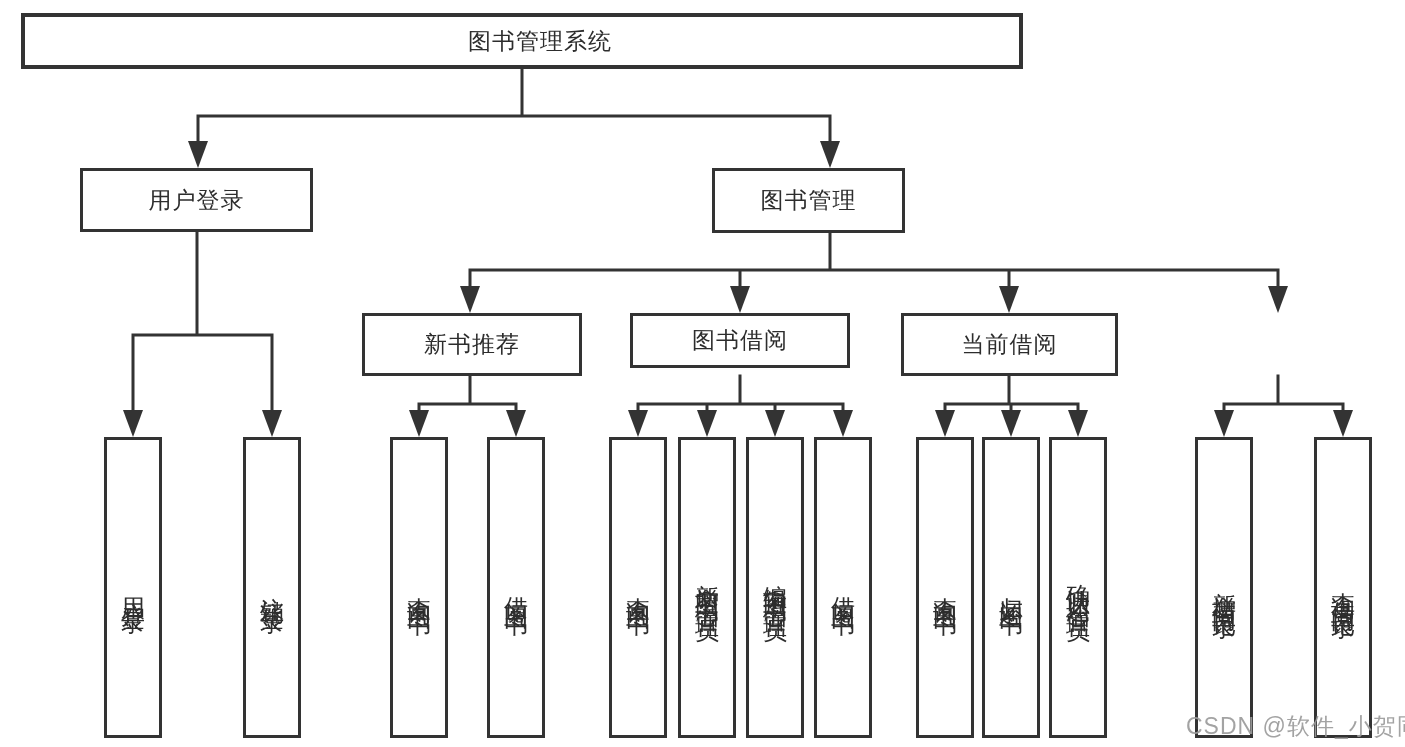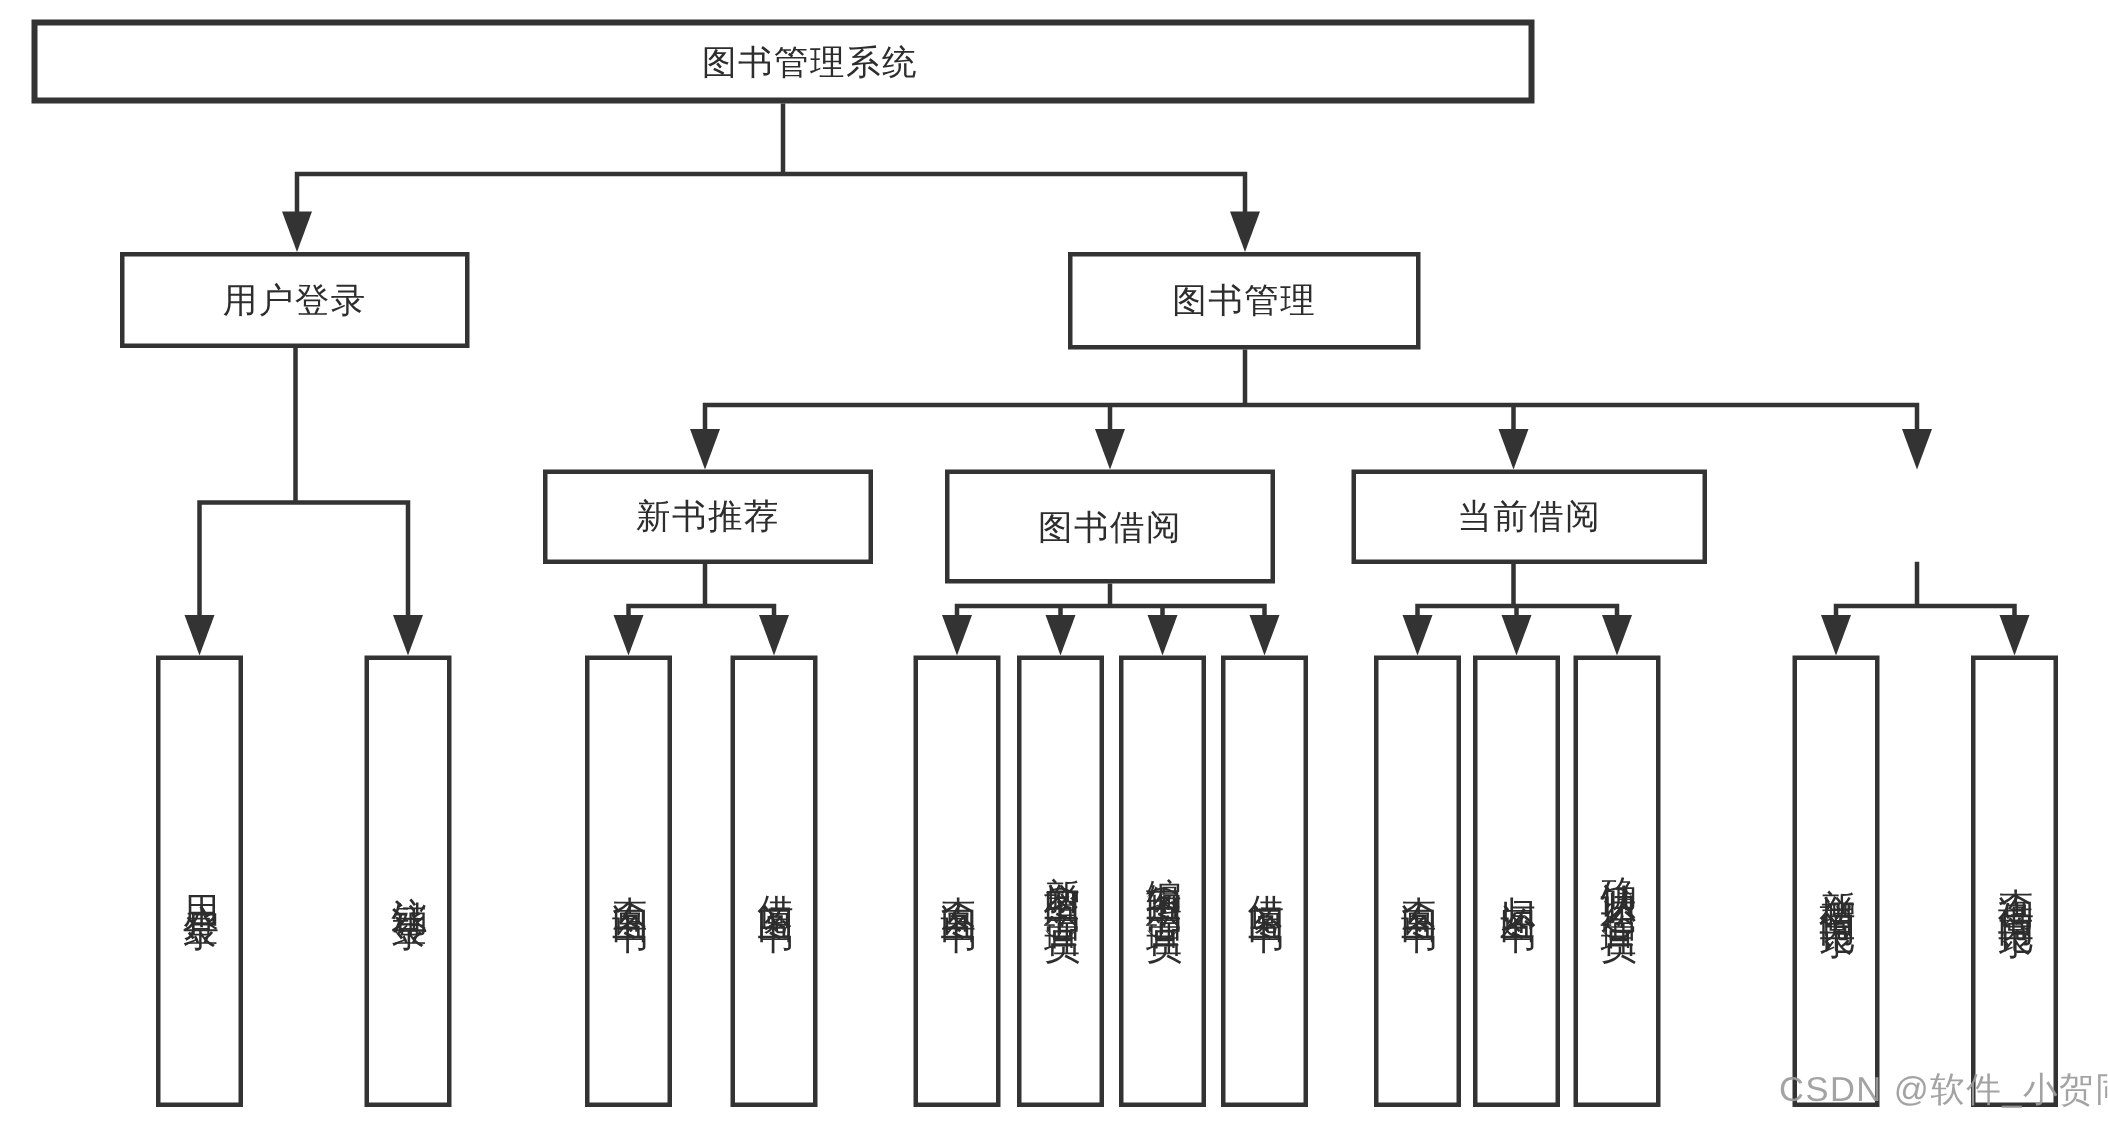"图书管理" div.box { width: 235px -> 193px }
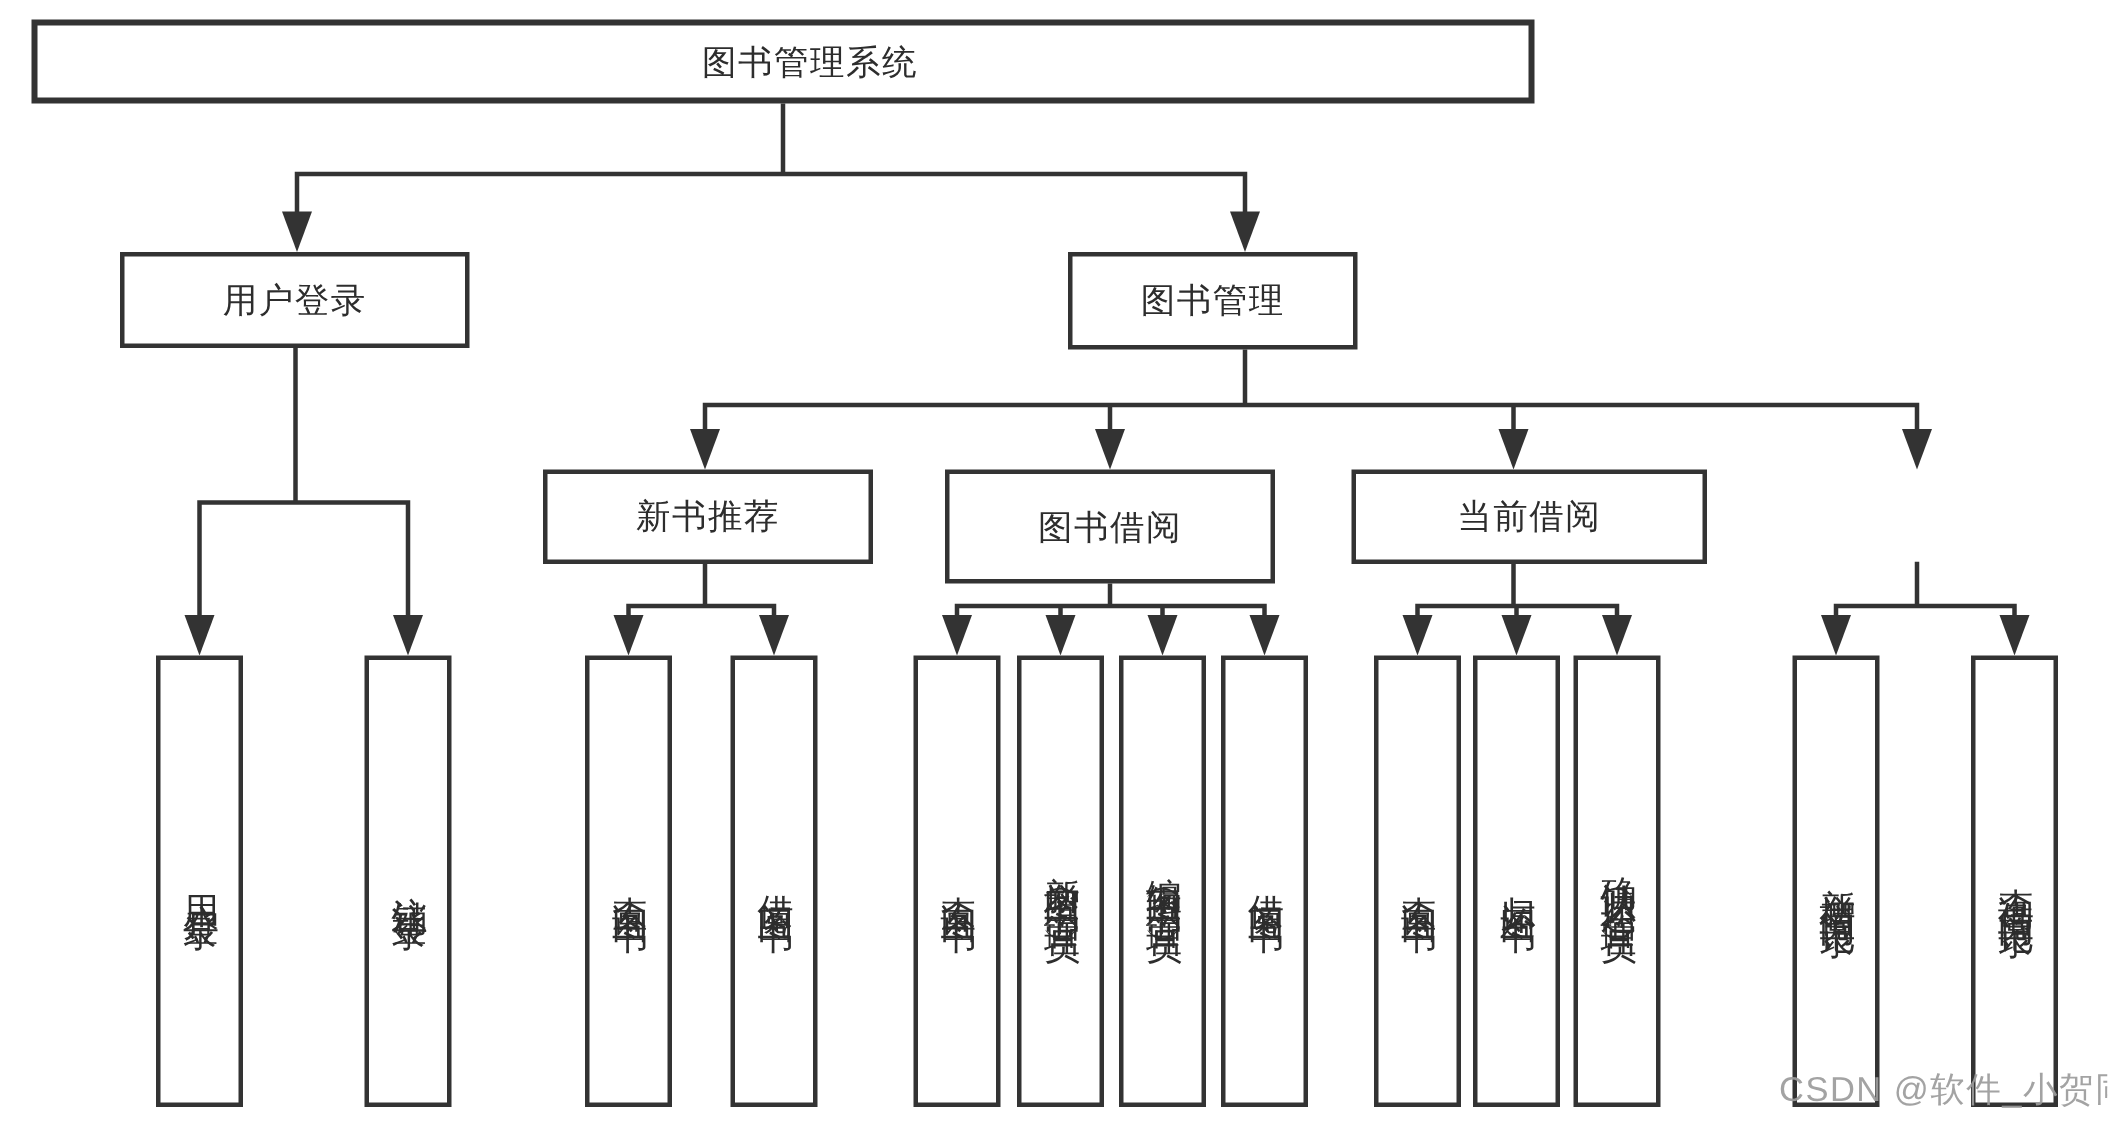"图书借阅" div.box { height: 76px -> 55px }
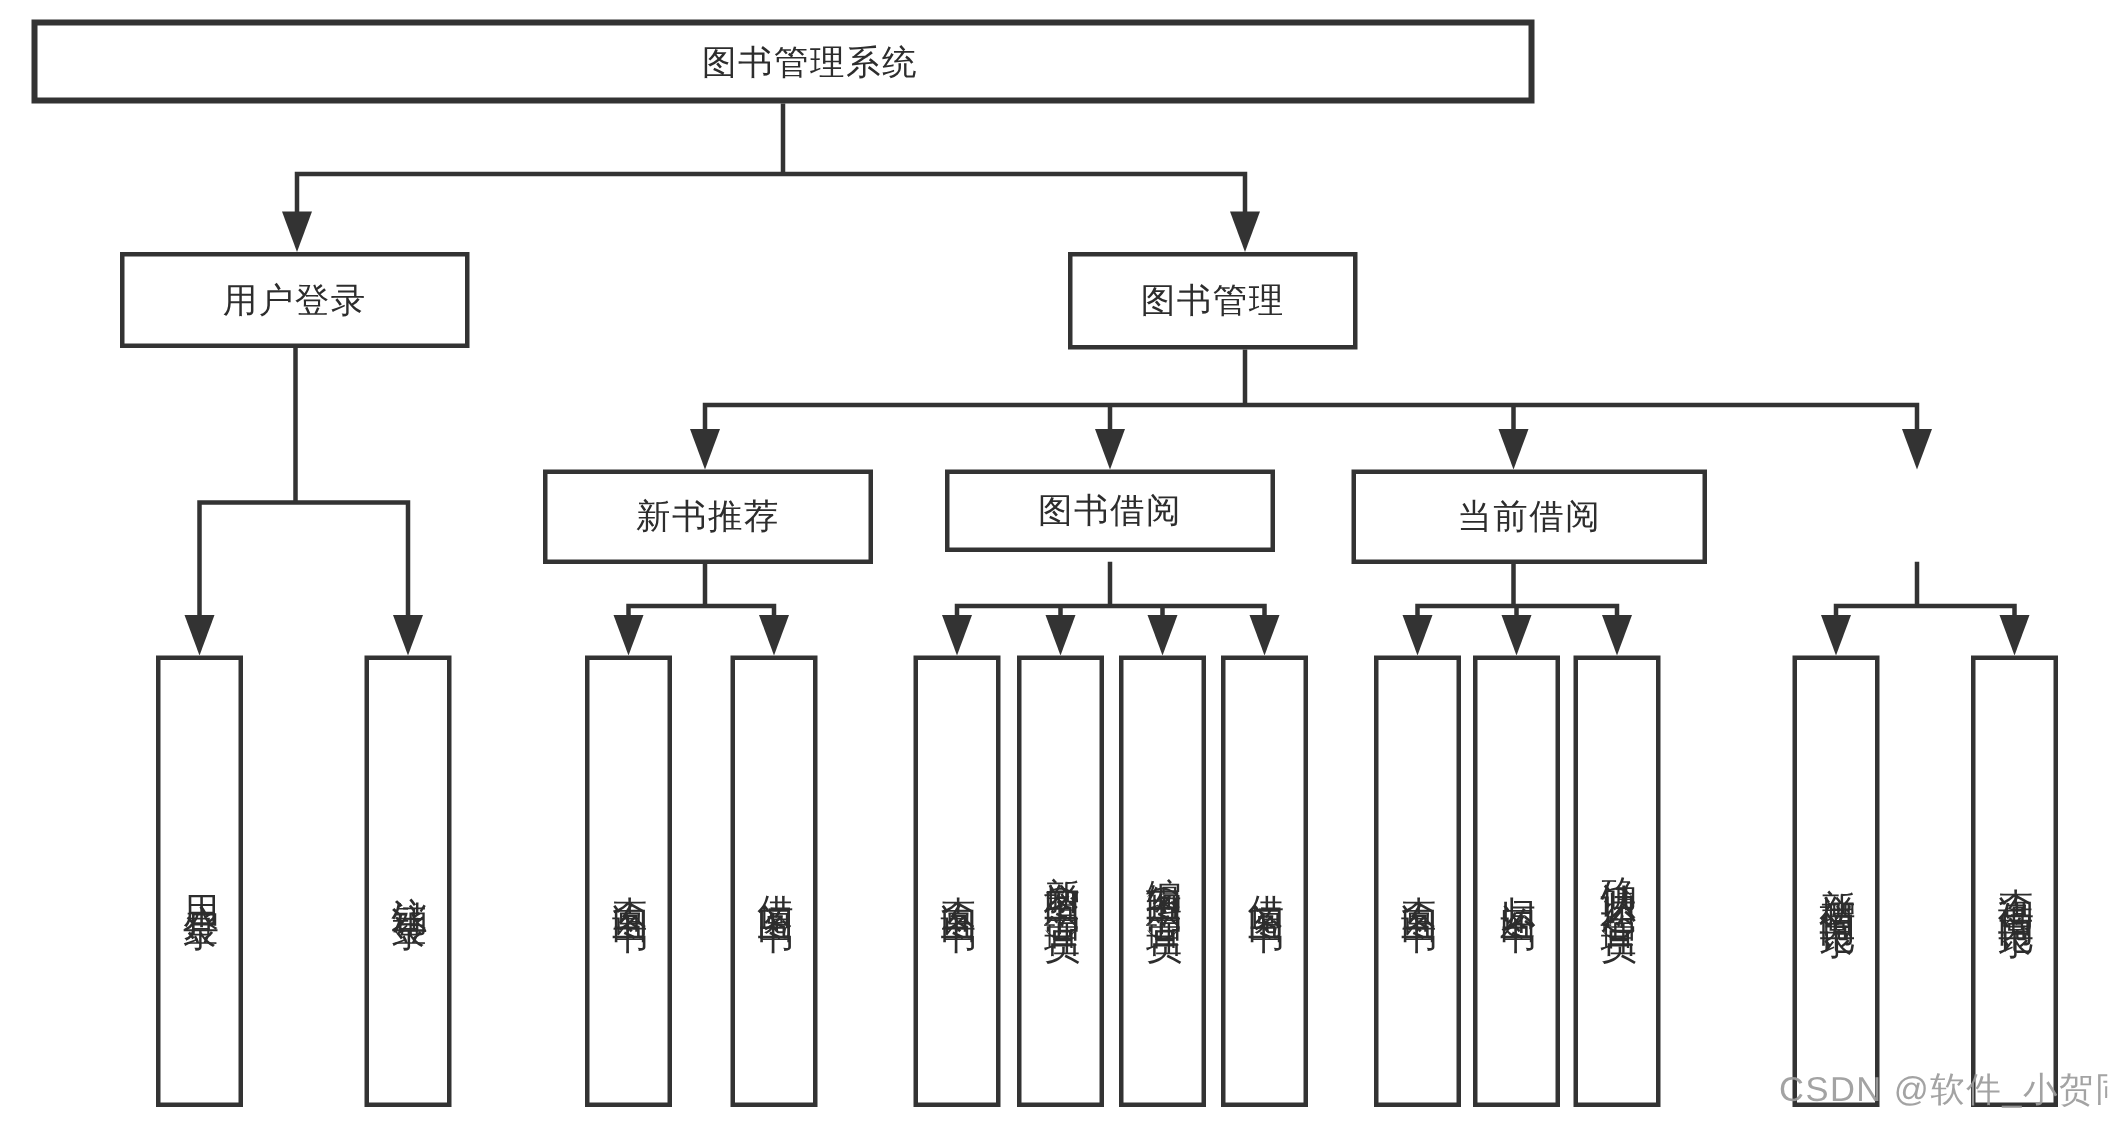"当前借阅" div.box { width: 237px -> 217px }
